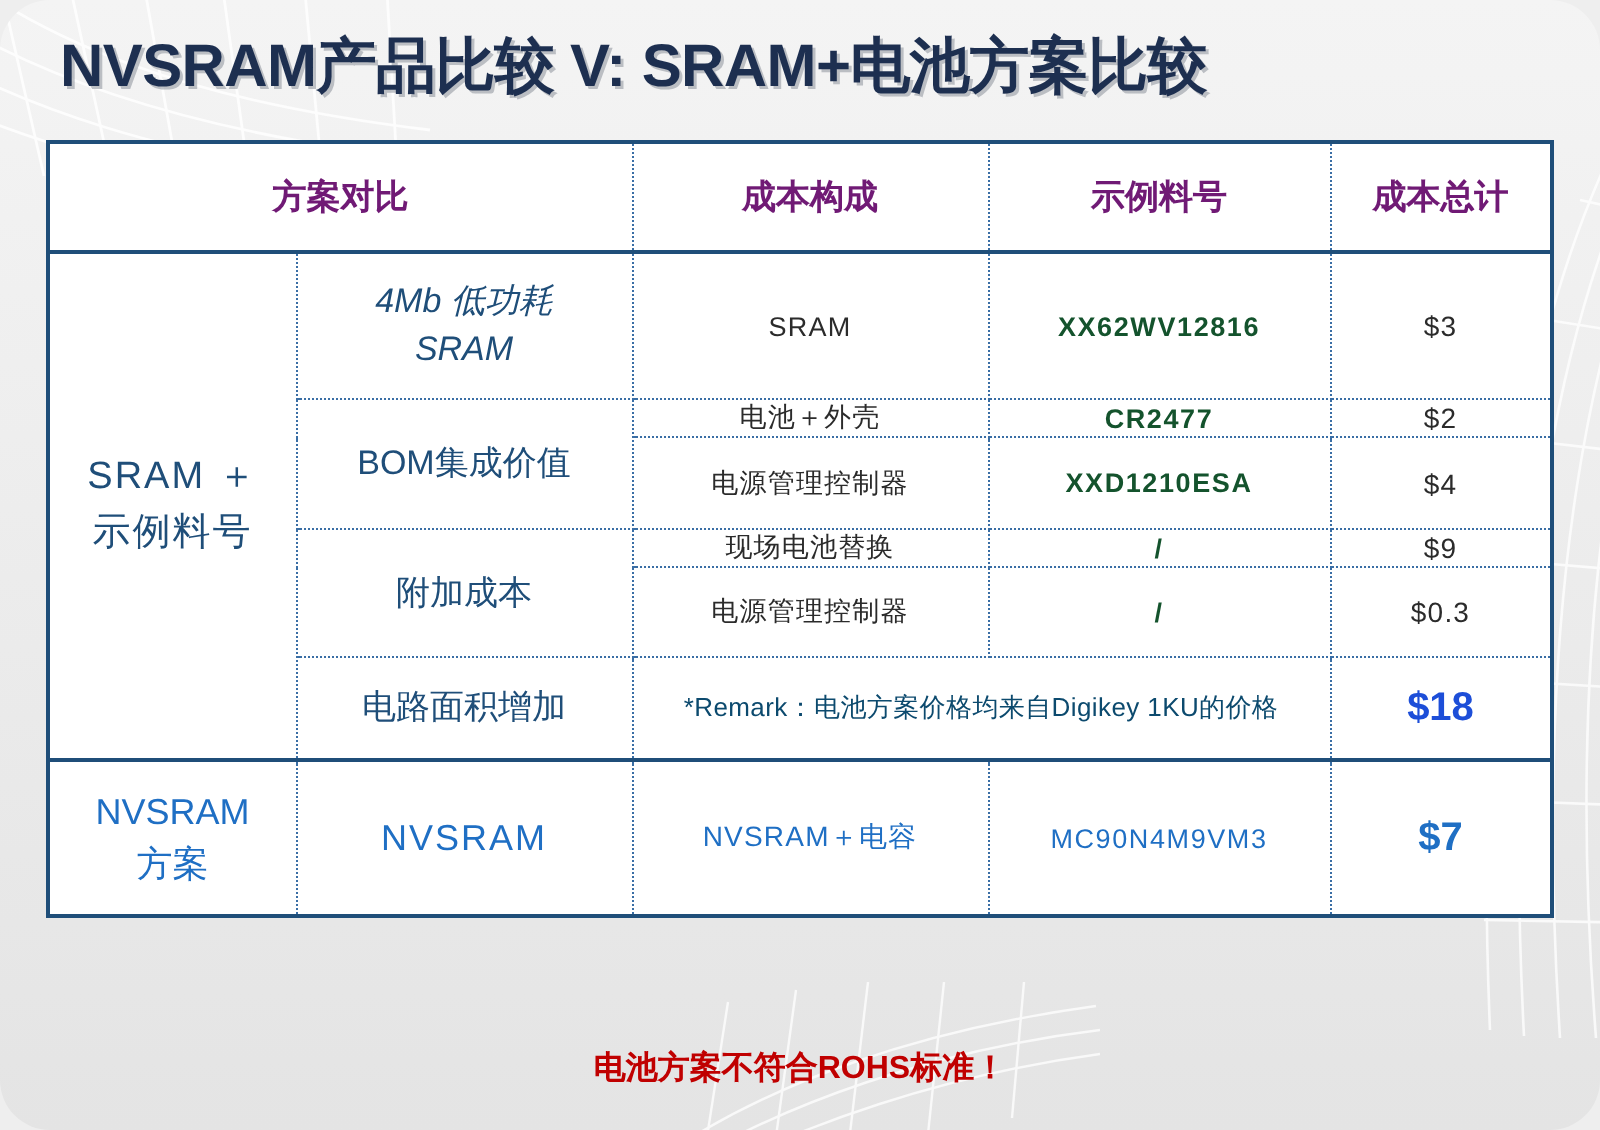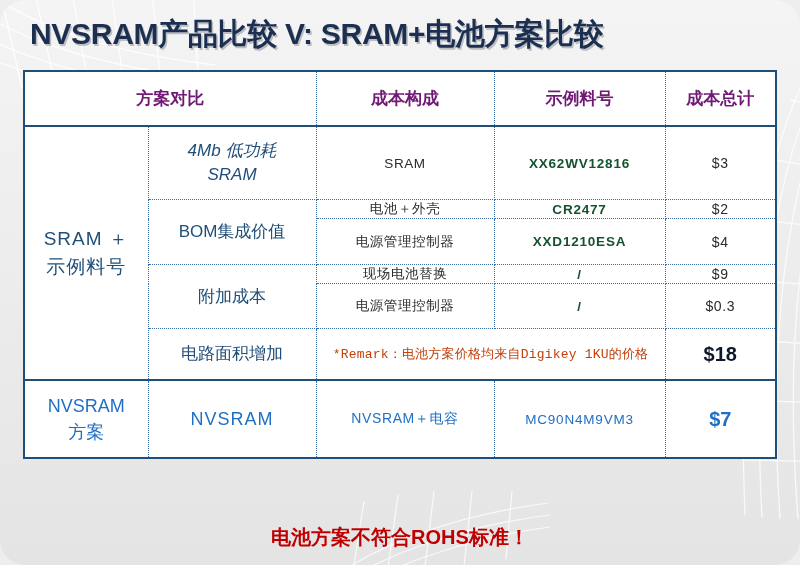"*Remark：电池方案价格均来自Digikey 1KU的价格" .remark-cell { color: #c2410c -> #0c4a6e; font-family: Liberation Mono, monospace -> Liberation Sans, sans-serif }
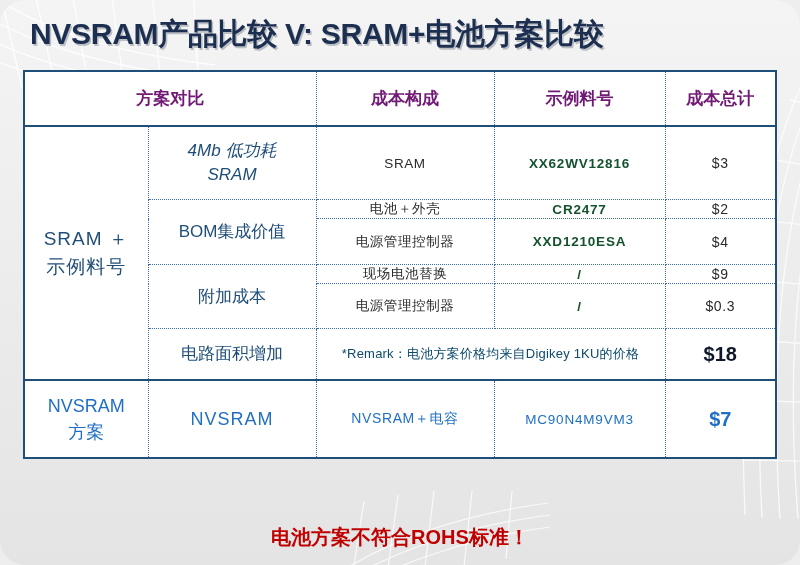"$18" .total-strong { color: #0f172a -> #1d4ed8 }
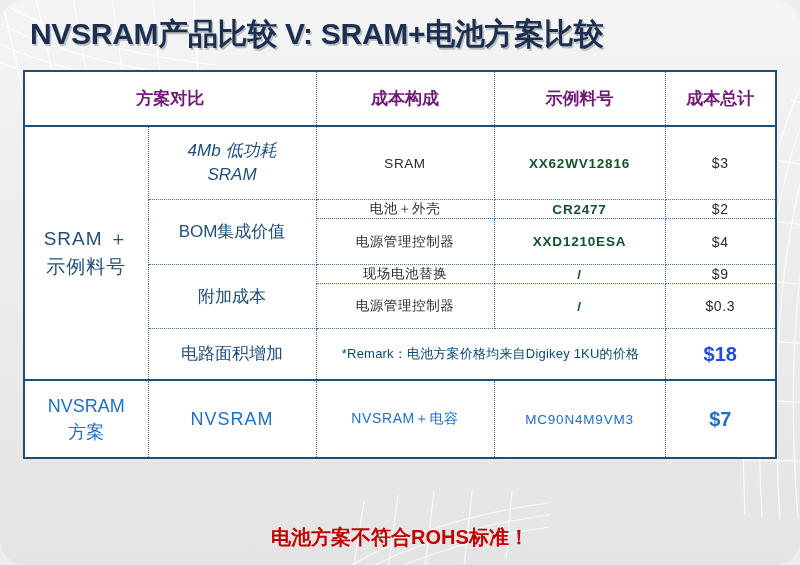"电池方案不符合ROHS标准！" .note { font-size: 20px -> 16px }
